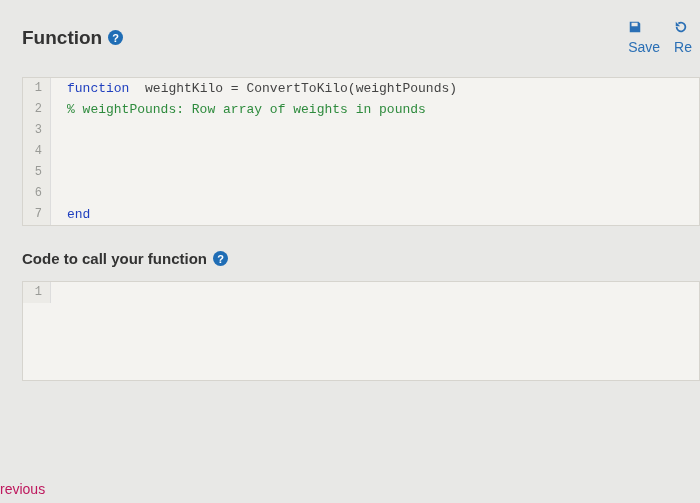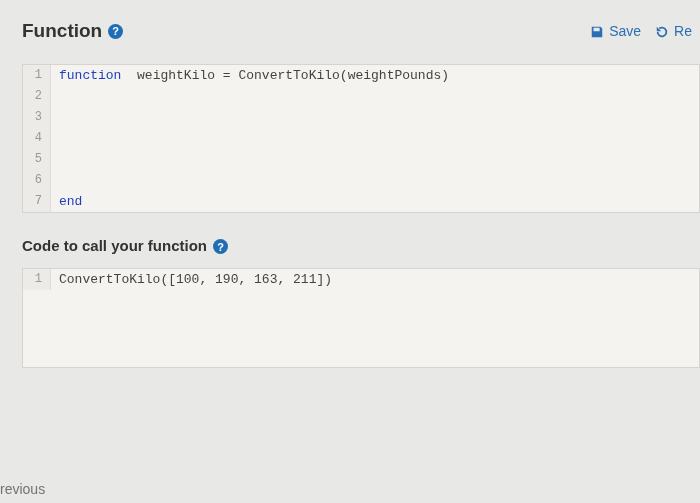"Save" .toolbar-btn { align-items: flex-end -> flex-start; flex-direction: none -> column }
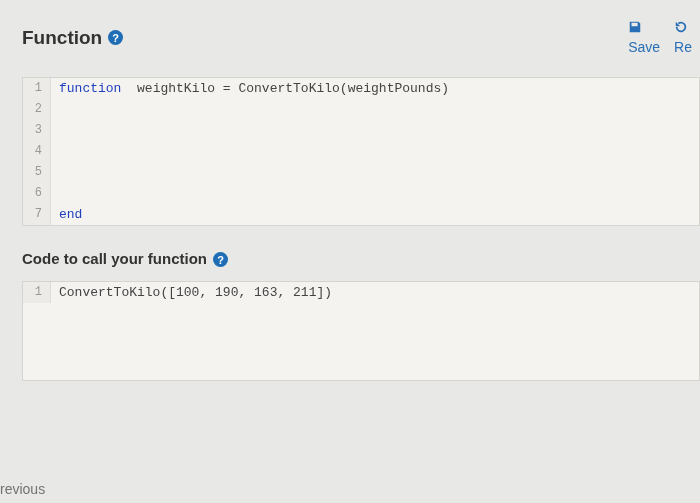"function weightKilo =" .code-text { margin-left: none -> 8px }
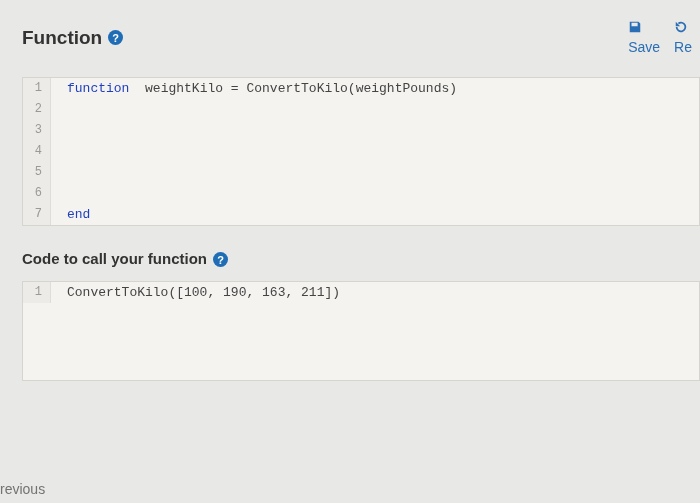"% weightPounds: Row array of" div.code-text { html: none -> <div><span>% weightPounds: Row array of weights in pounds</span></div> }
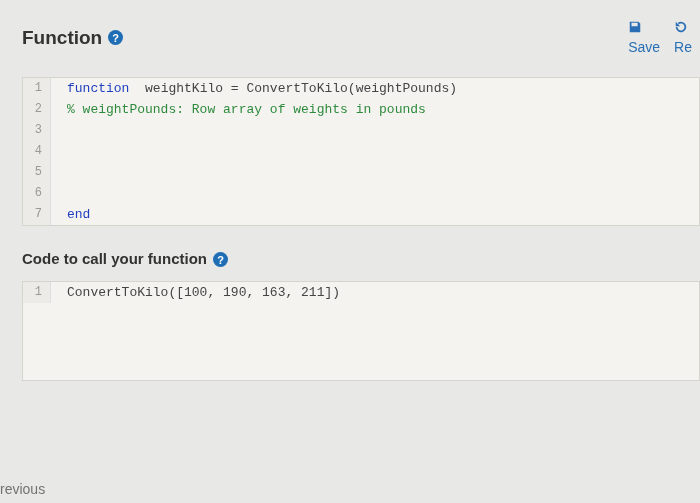"Code to call your function" .subtitle { align-items: flex-end -> center }
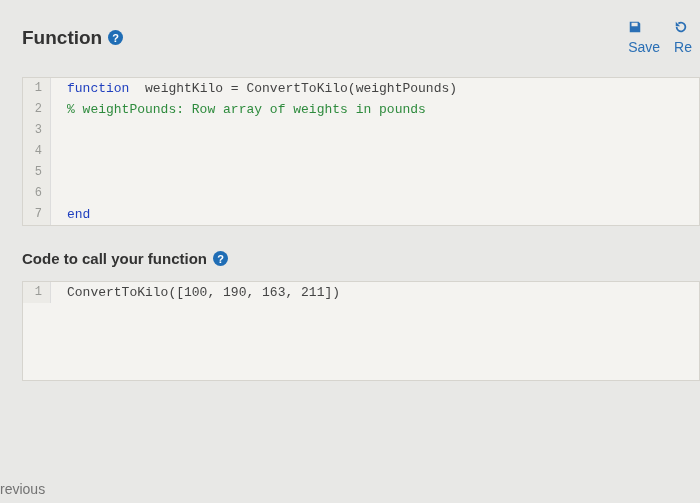"ConvertToKilo([100, 190, 163, 211])" div.code-text { html: <div>ConvertToKilo([100, 190, 163, 211])</div> -> none }
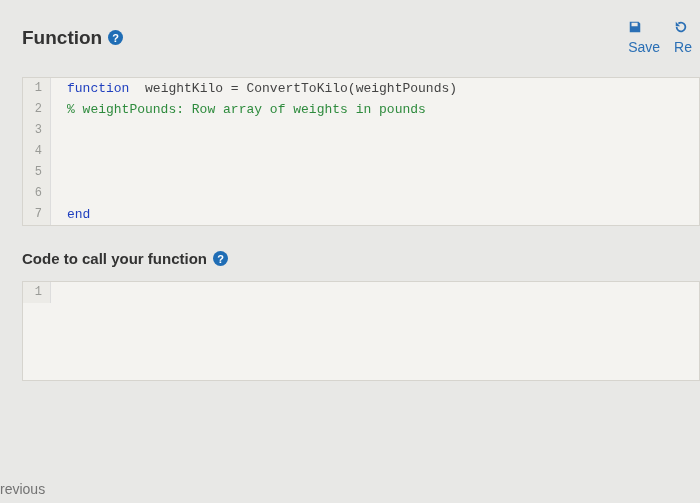"revious" .previous-link { color: #737373 -> #be185d }
